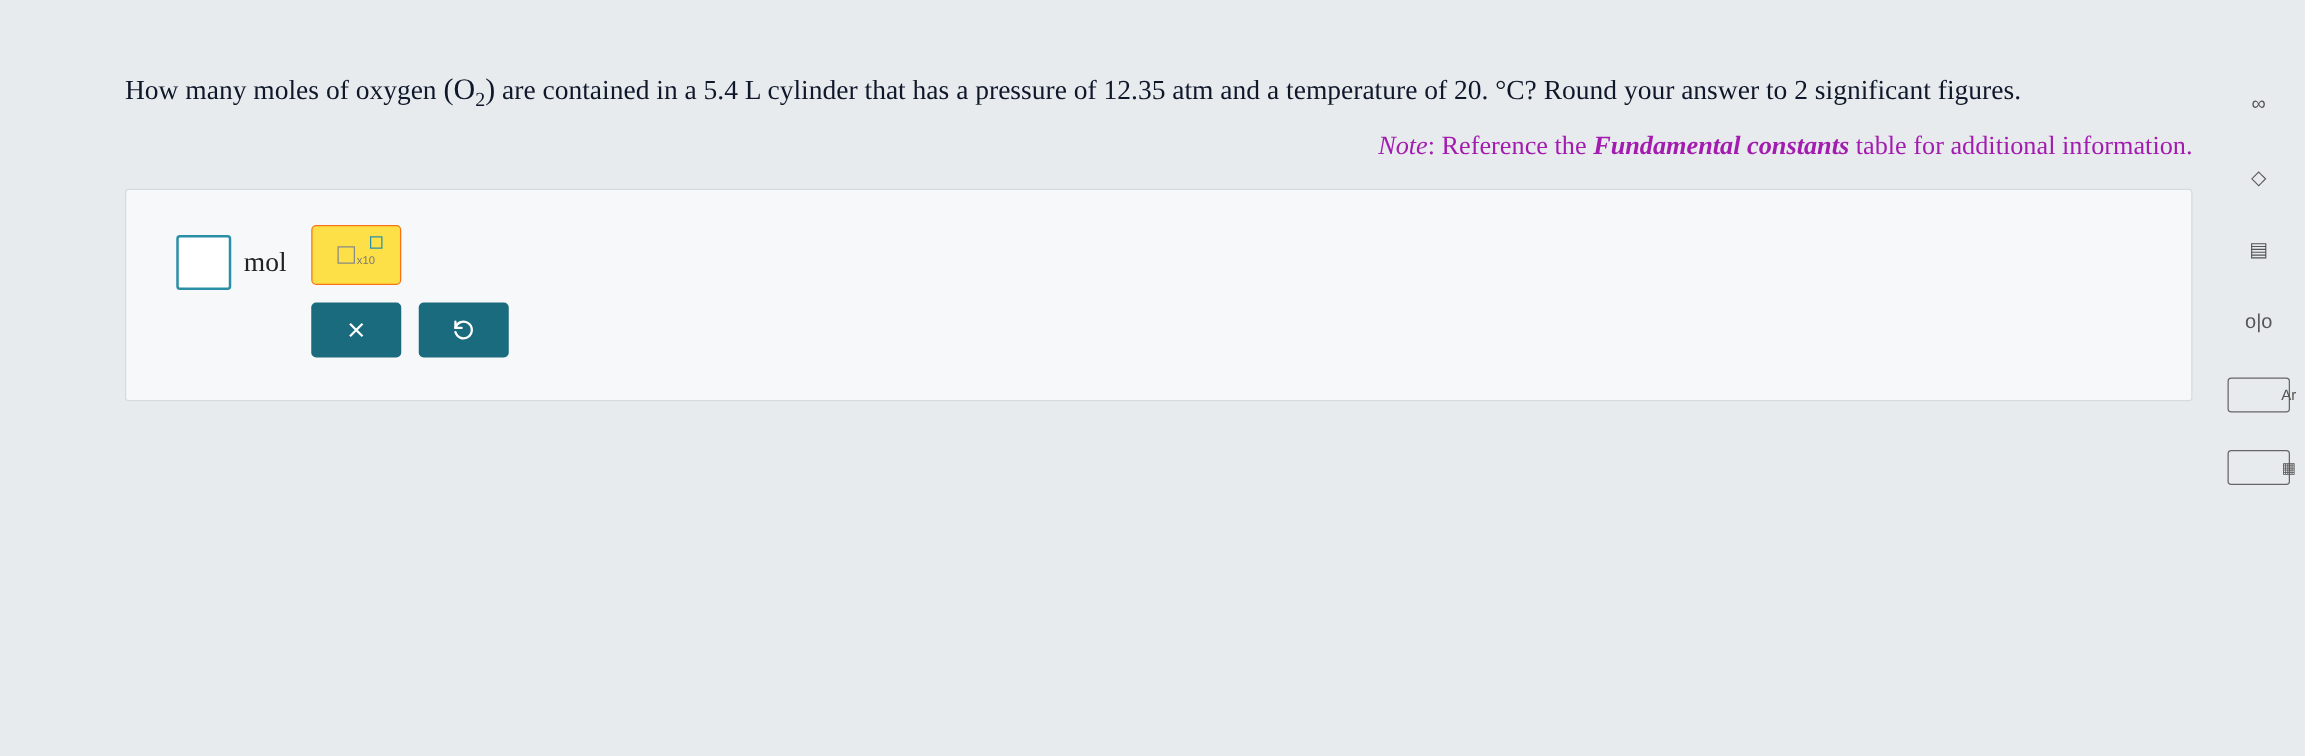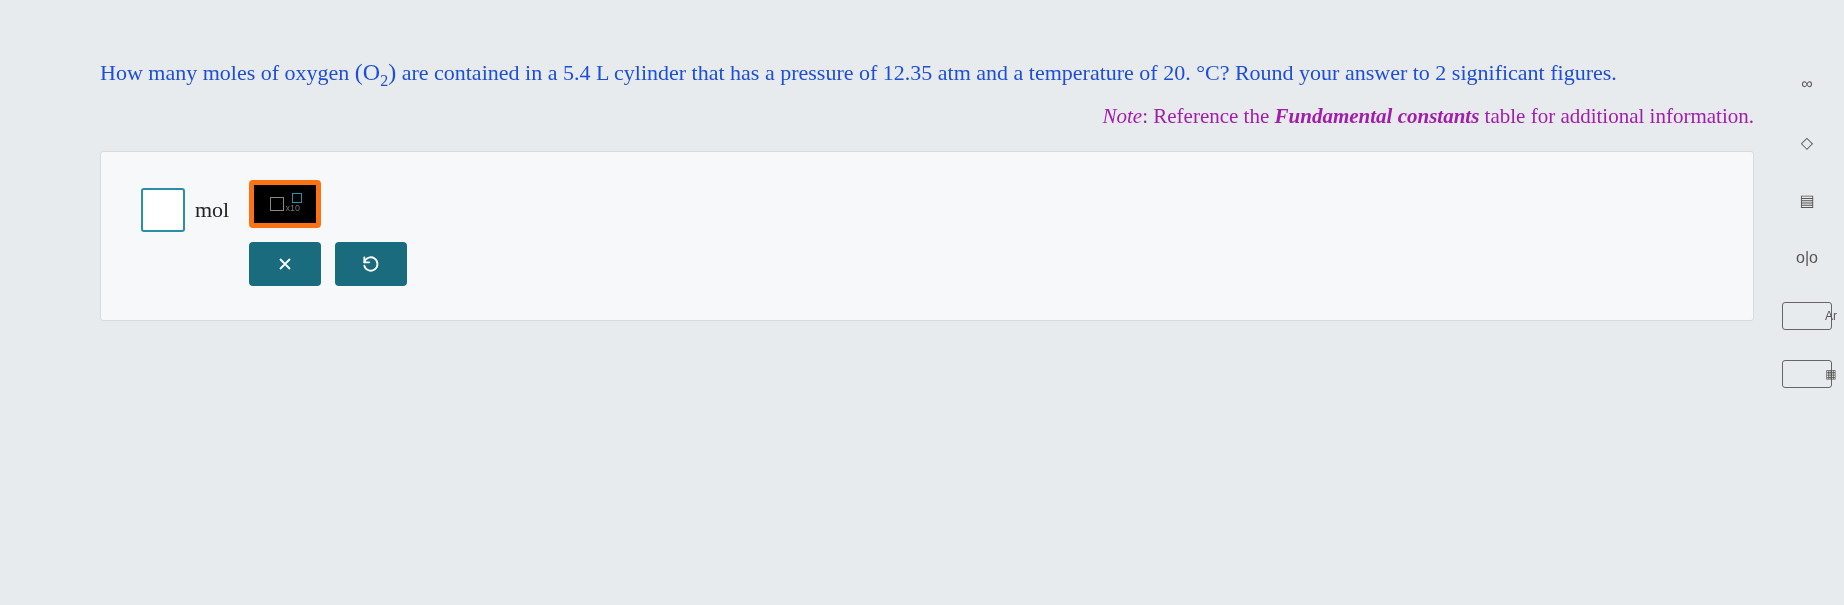"How many moles of oxygen" .question-text { color: #1d4ed8 -> #0f172a }
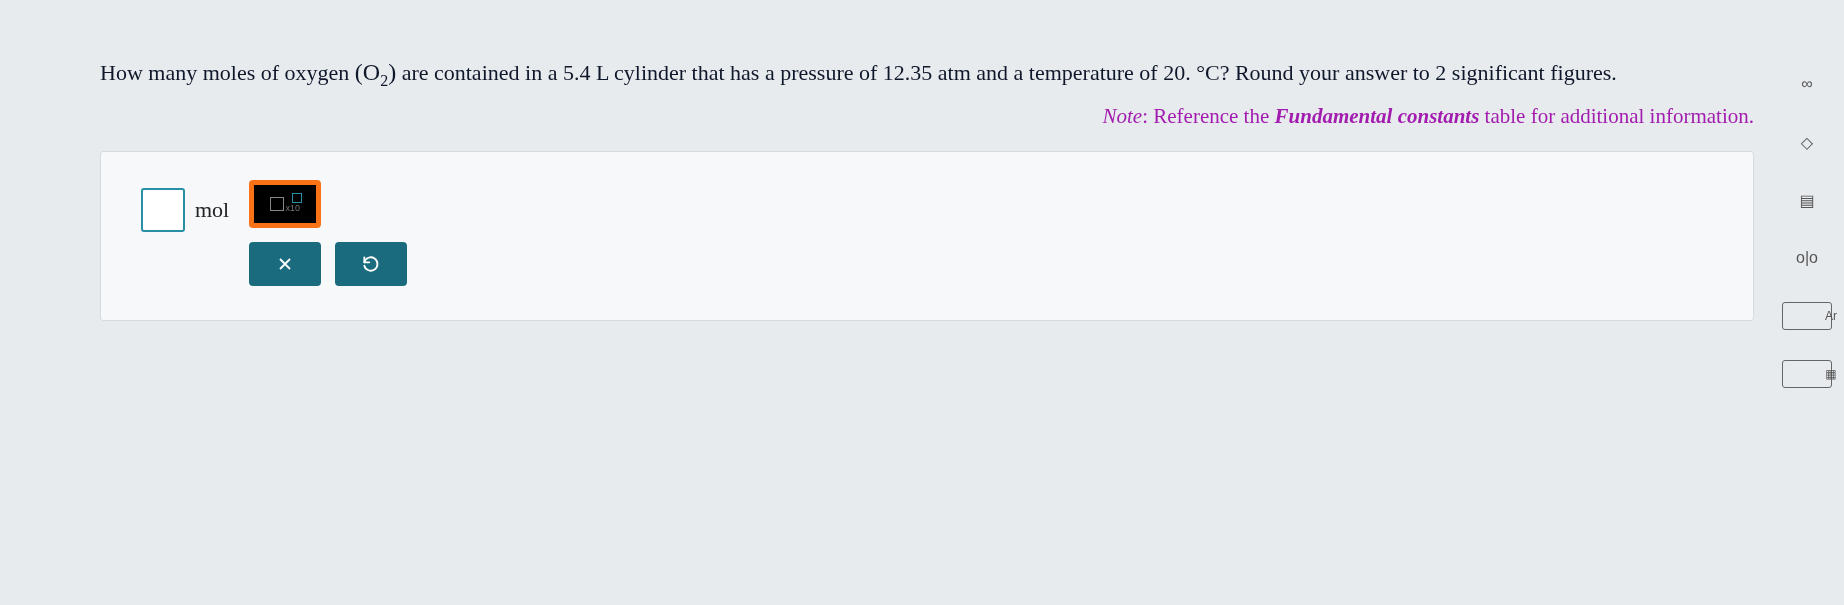"x10" .sci-button { background: #000000 -> #fde047; border: 5px solid #f97316 -> 1px solid #f97316 }
